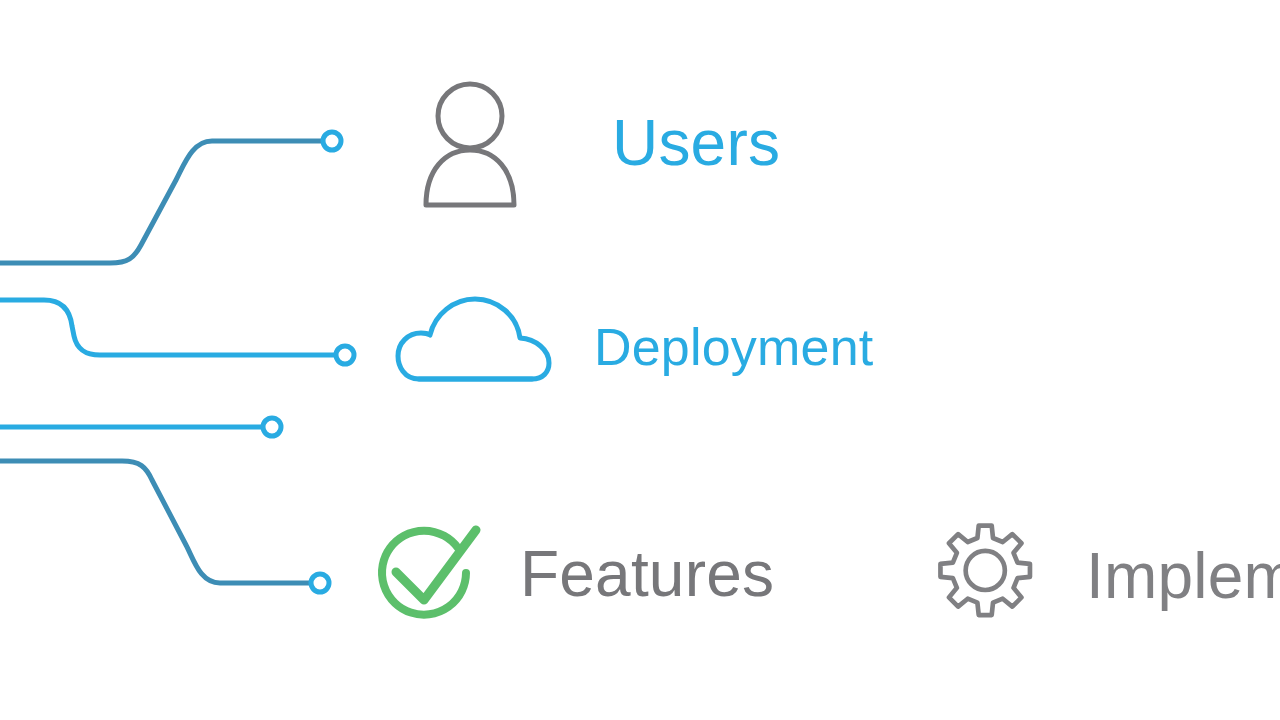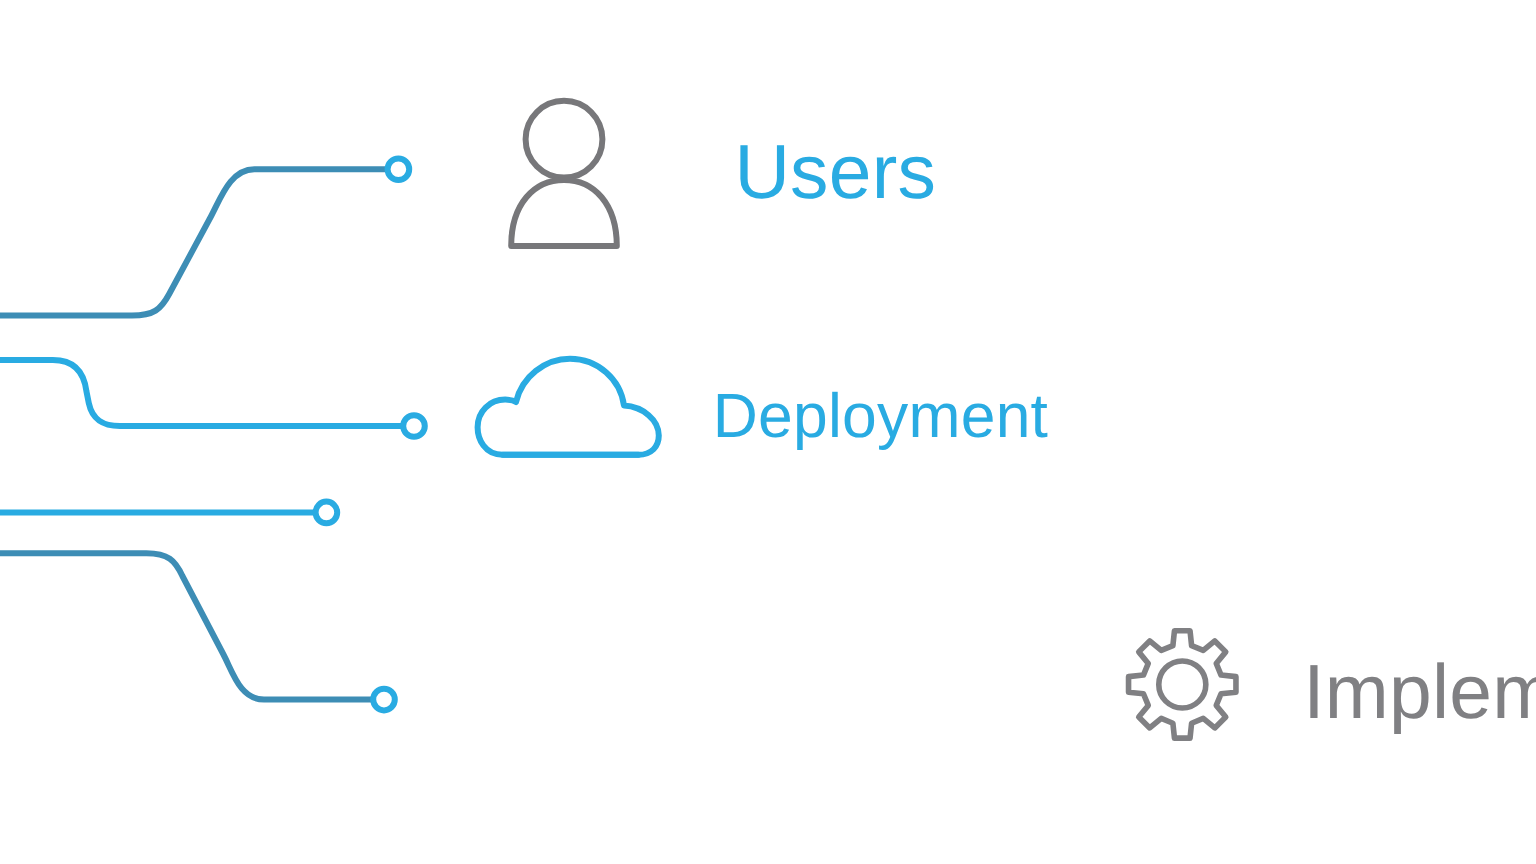"Features" div.node { html: none -> <div> <svg> <path></path> <path></path> </svg> <span>Features</span> </div> }
